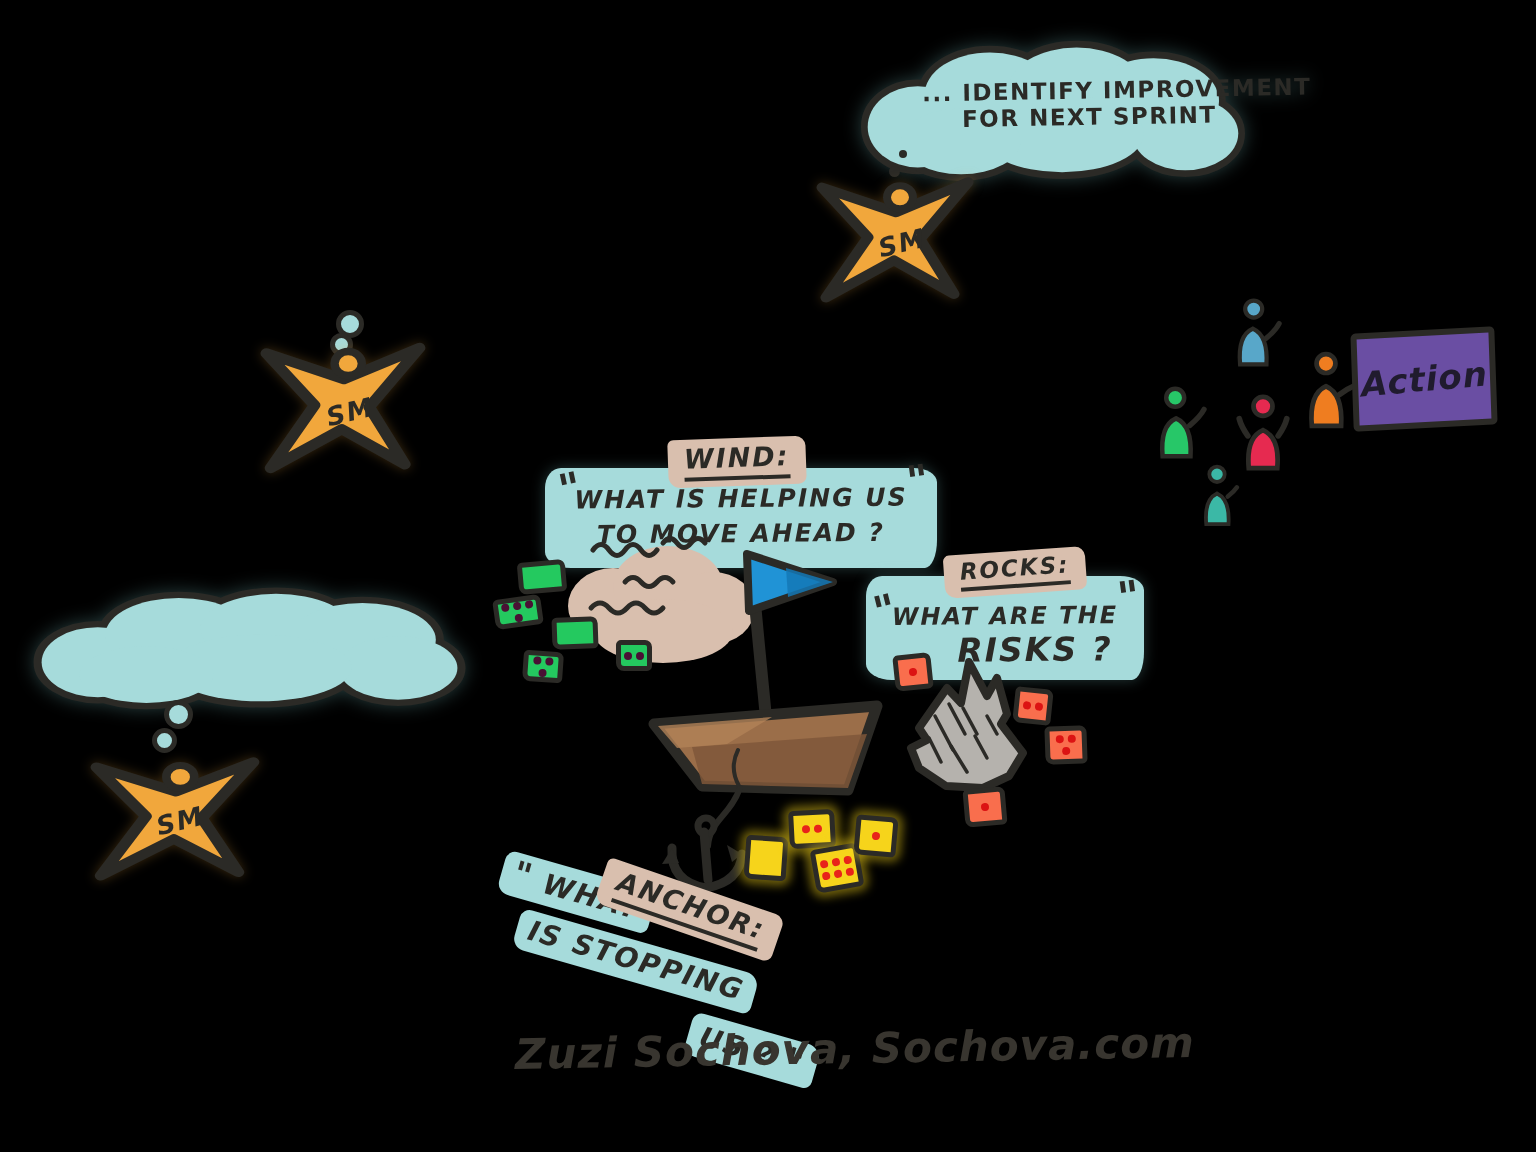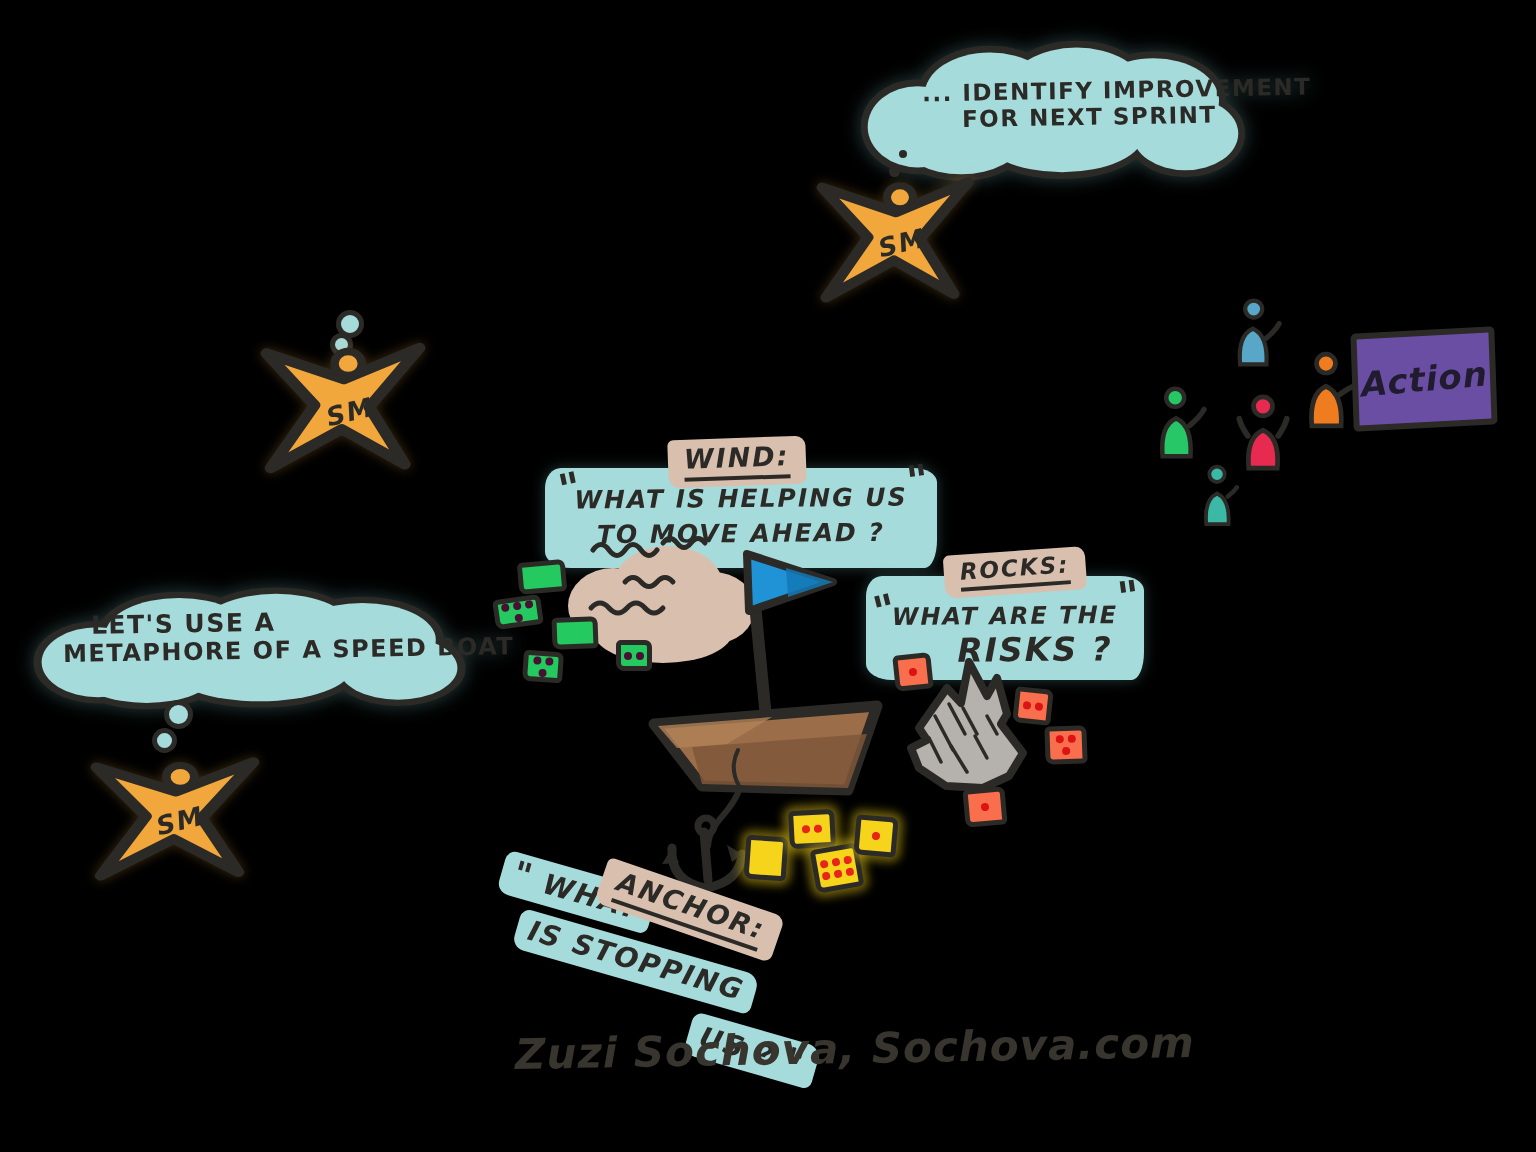"LET'S USE A" div.ctext { html: <div> <span>LET'S USE A</span> <span>METAPHORE OF A SPEED BOAT</span> </div> -> none }
